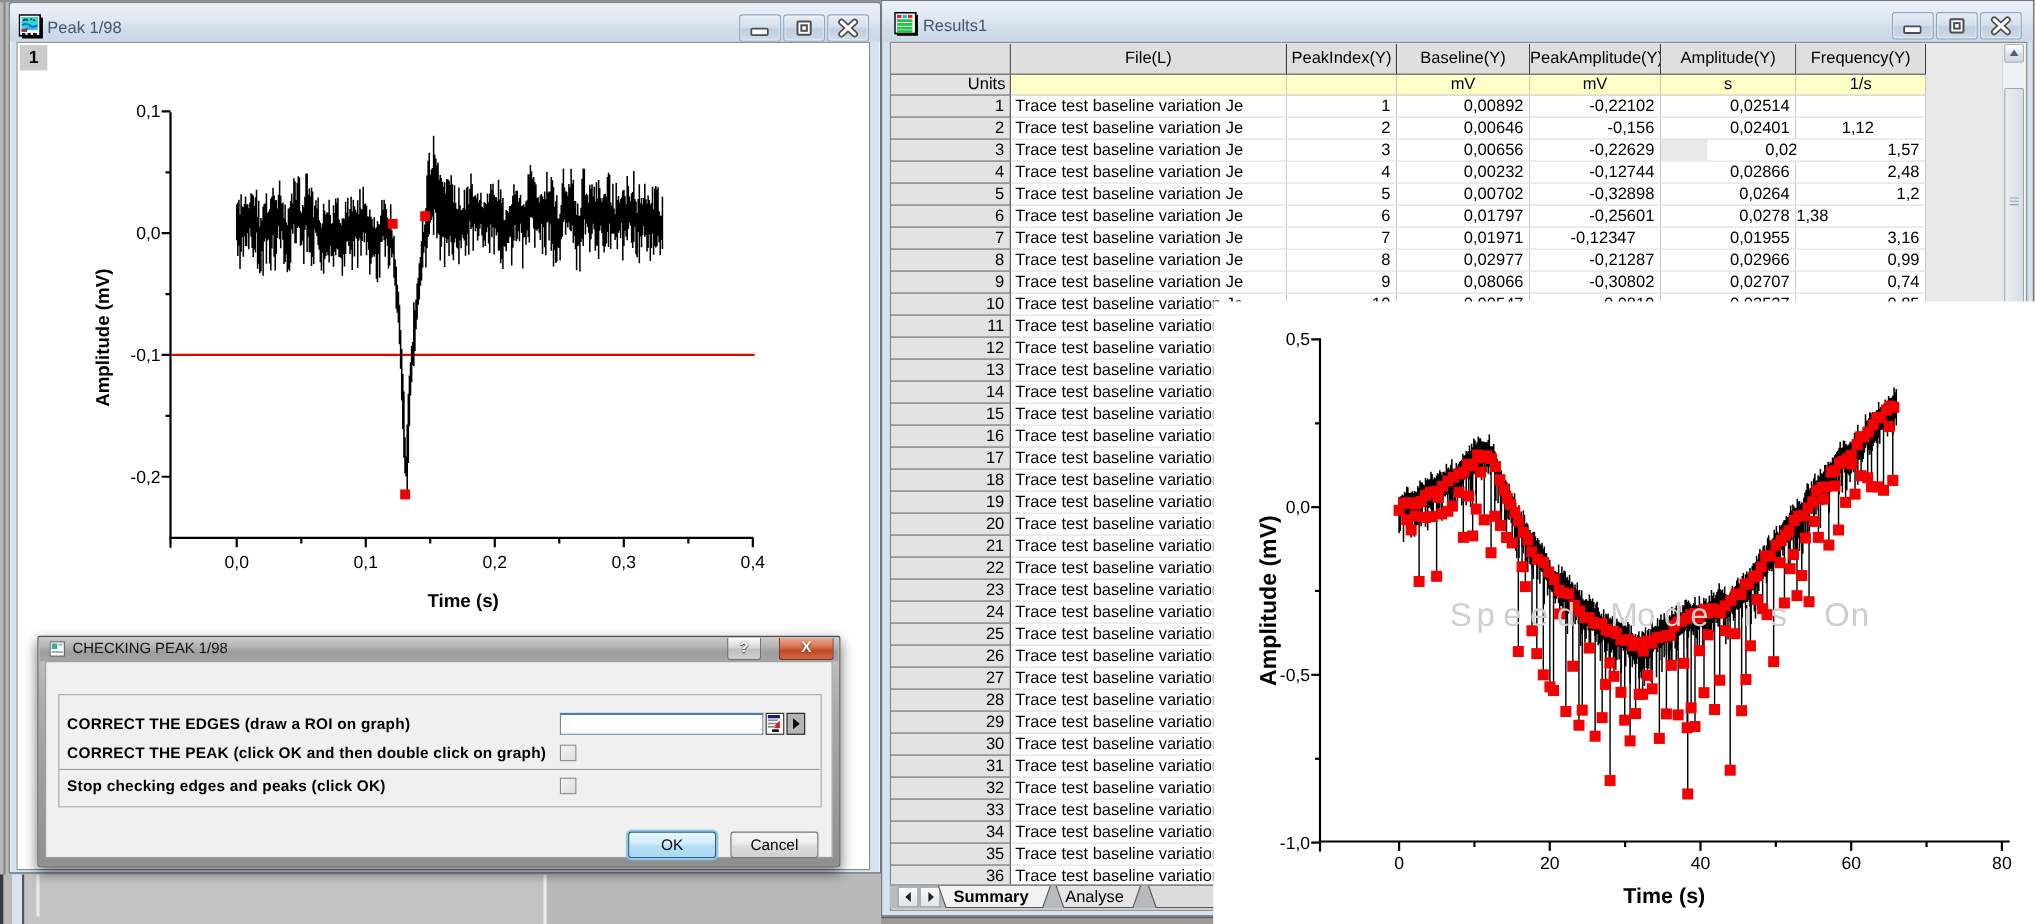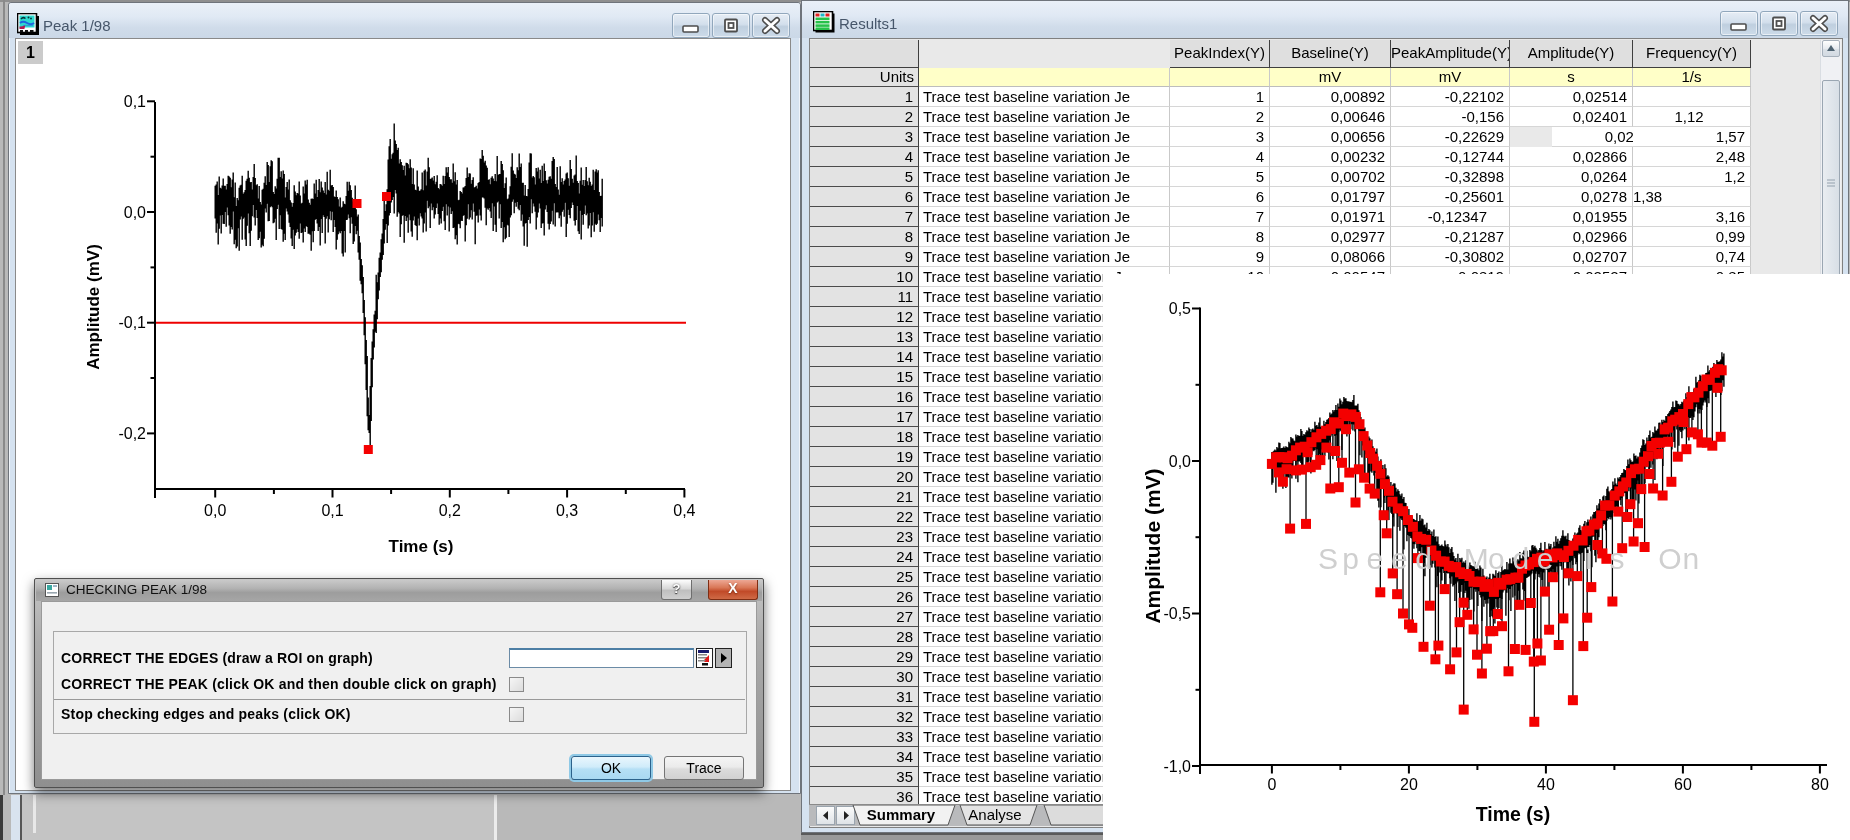"File(L)" div { html: none -> <div>File(L)</div> }
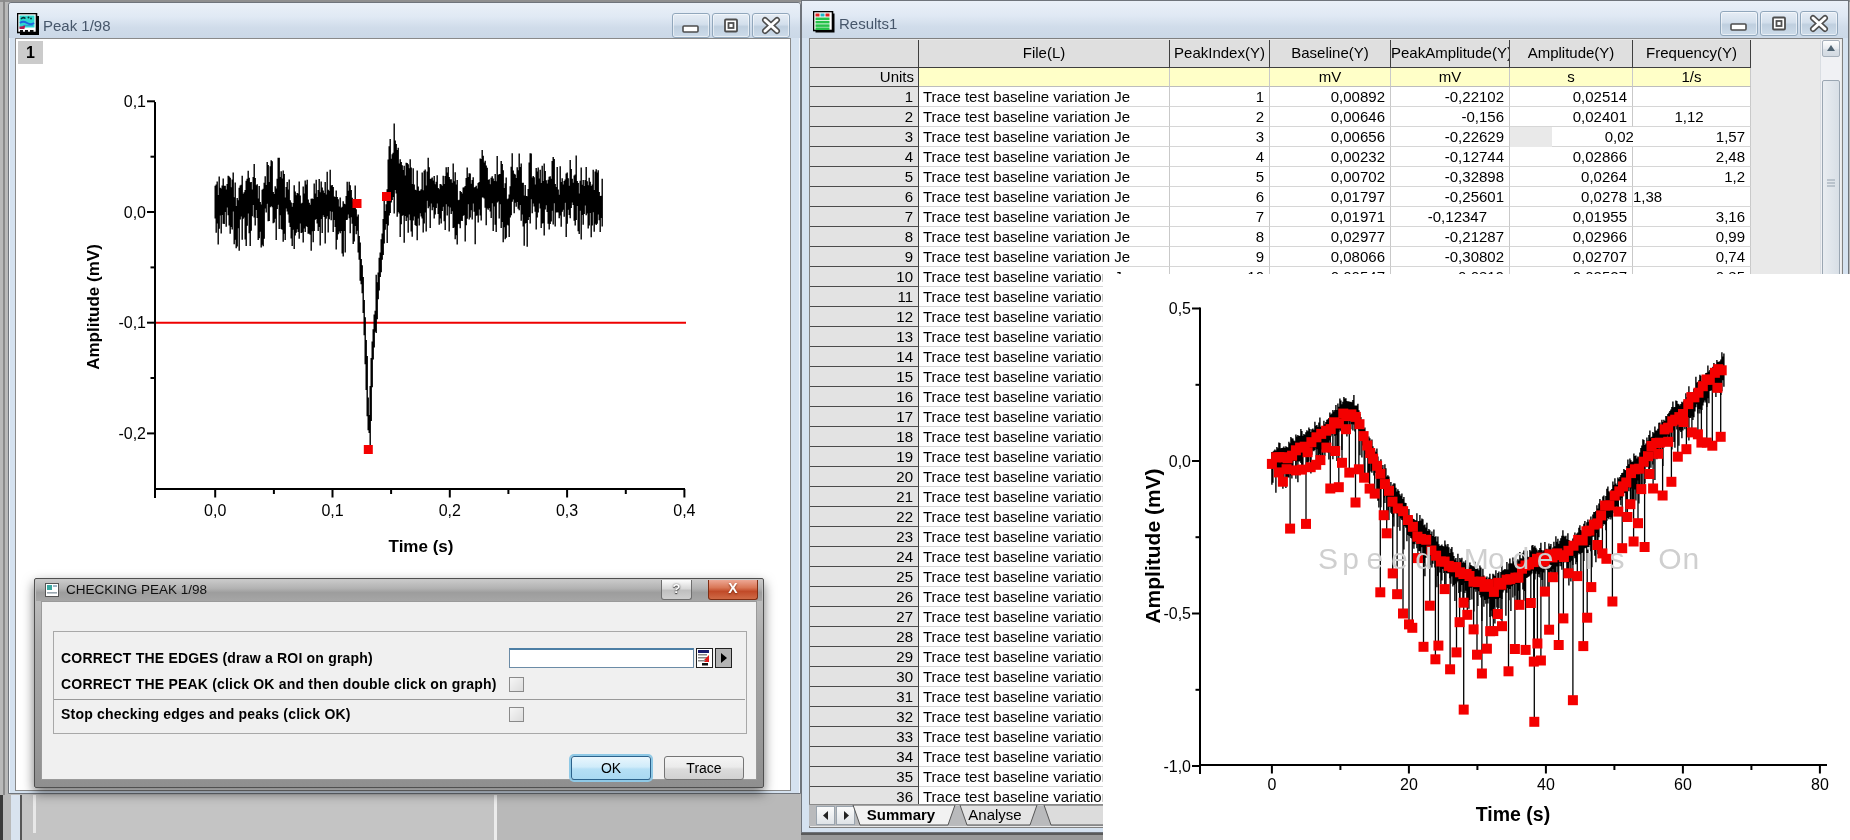"Trace" div { text: Trace -> Cancel }
